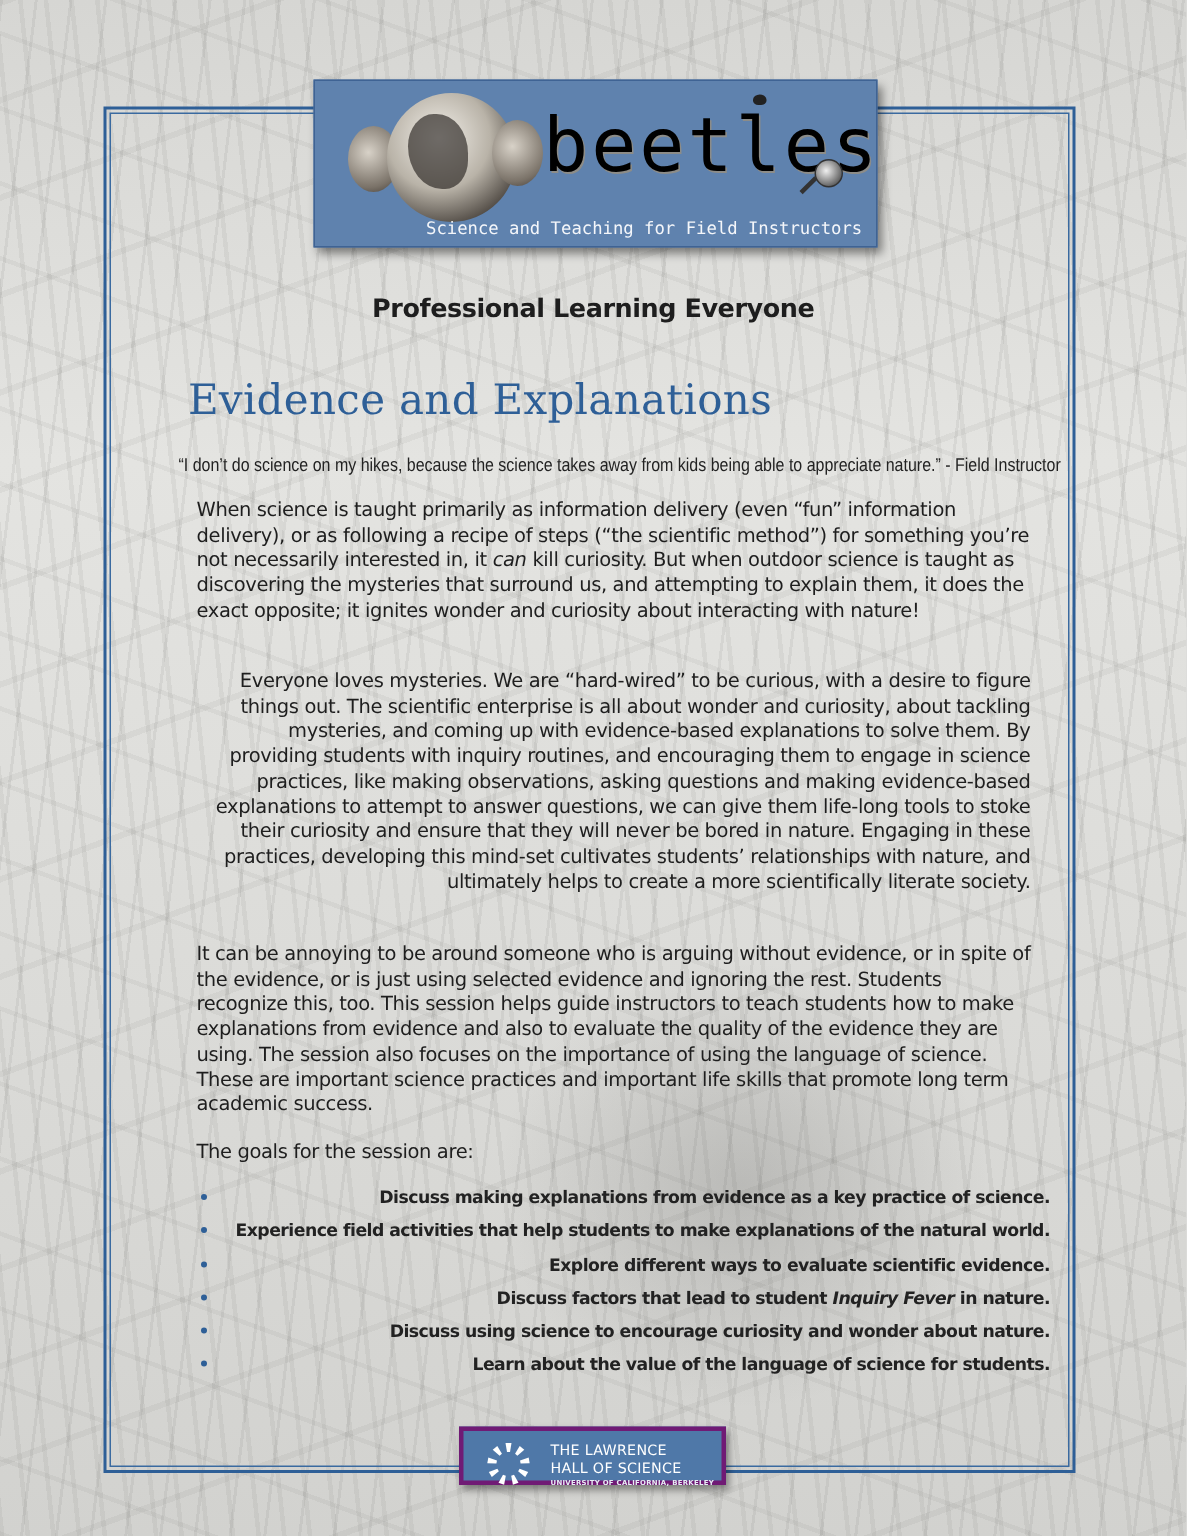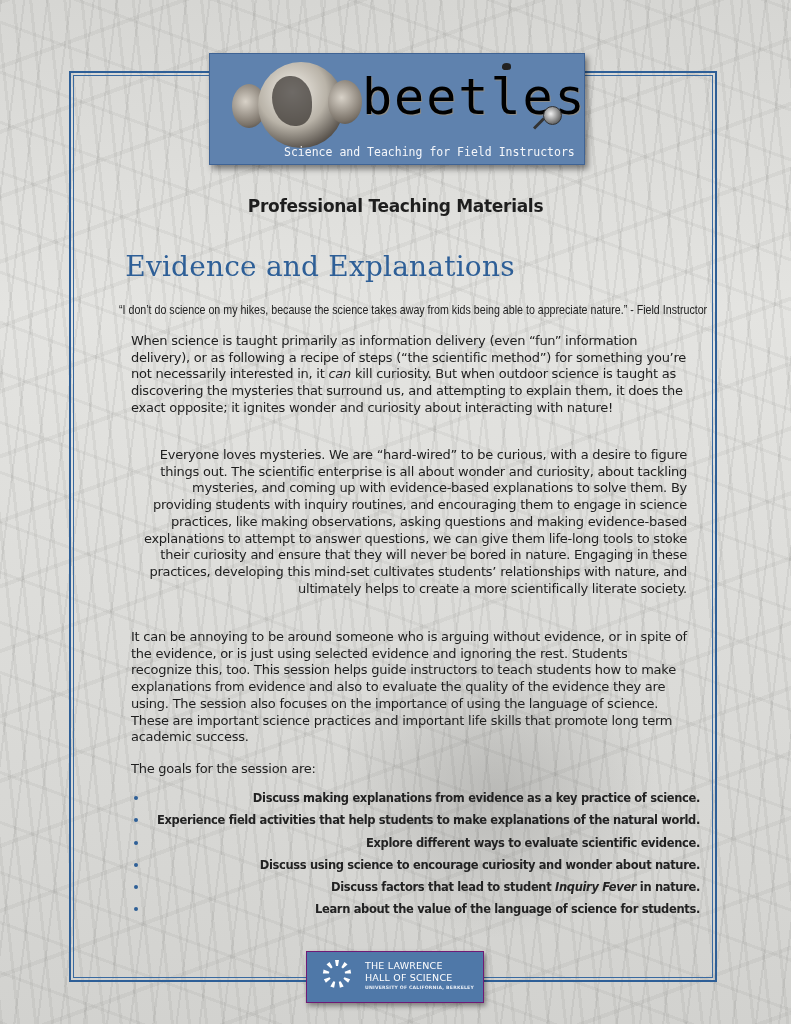"Professional Teaching Materials" div.subtitle { text: Teaching Materials -> Learning Everyone }
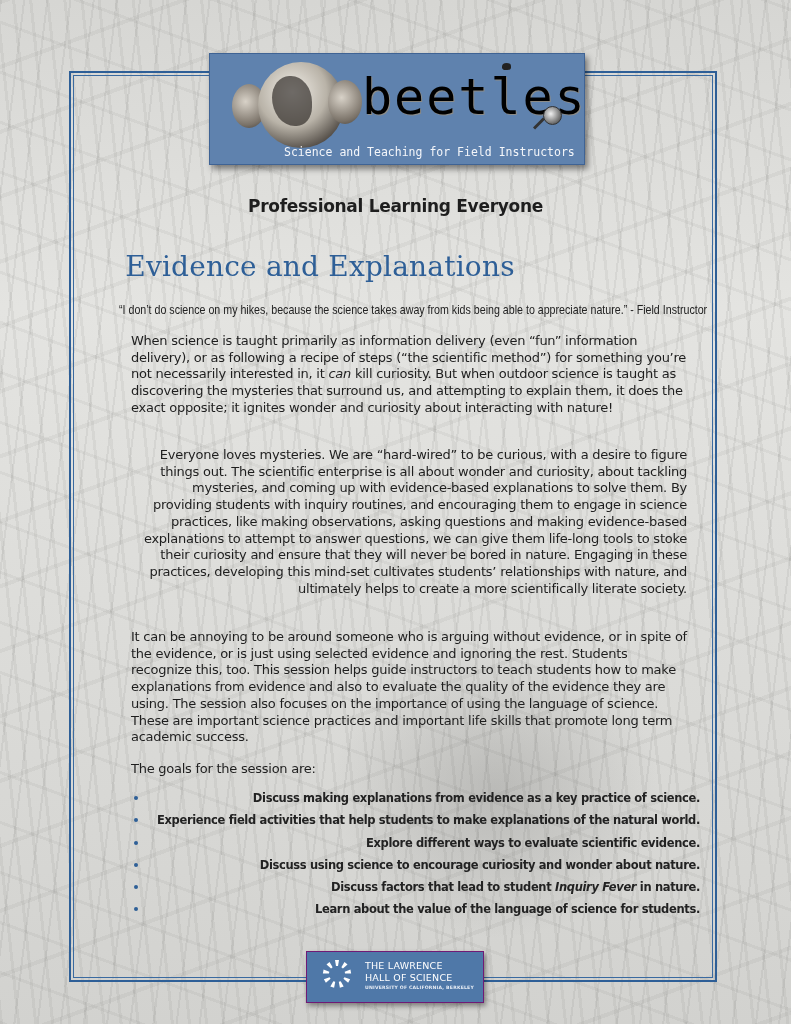"Discuss using science to encourage" li { order: before "Discuss factors that lead to" -> after "Discuss factors that lead to" }
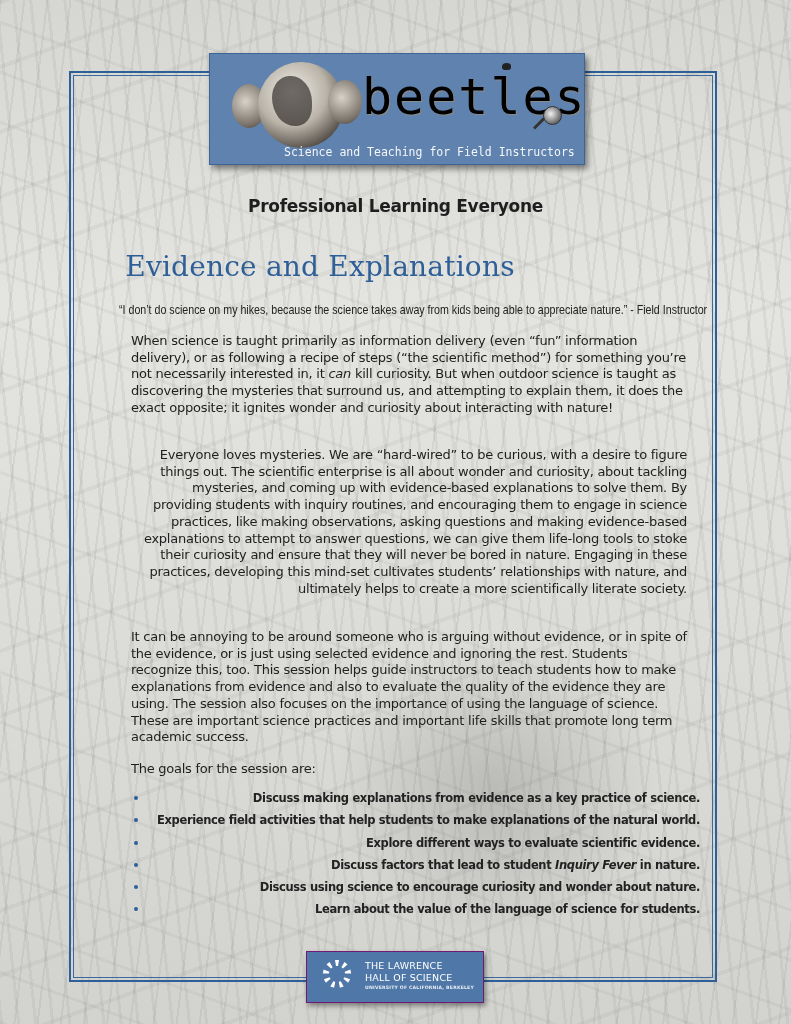"THE LAWRENCE" .lhs-box { border: 1px solid #701a75 -> 3px solid #701a75; height: 52px -> 39px }
